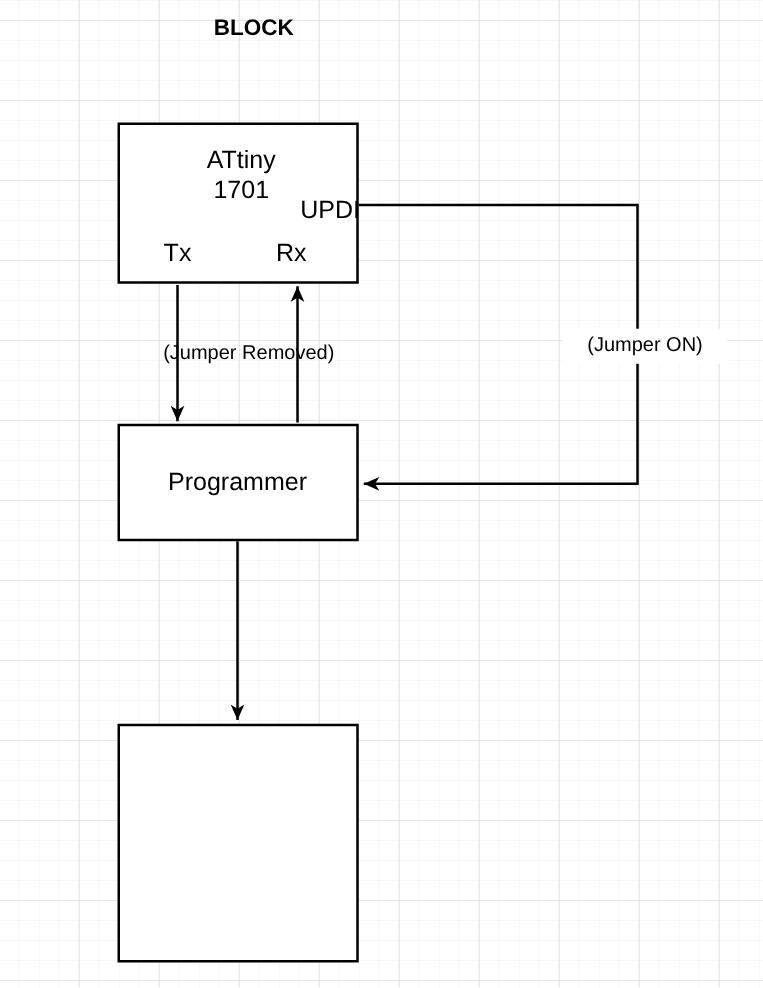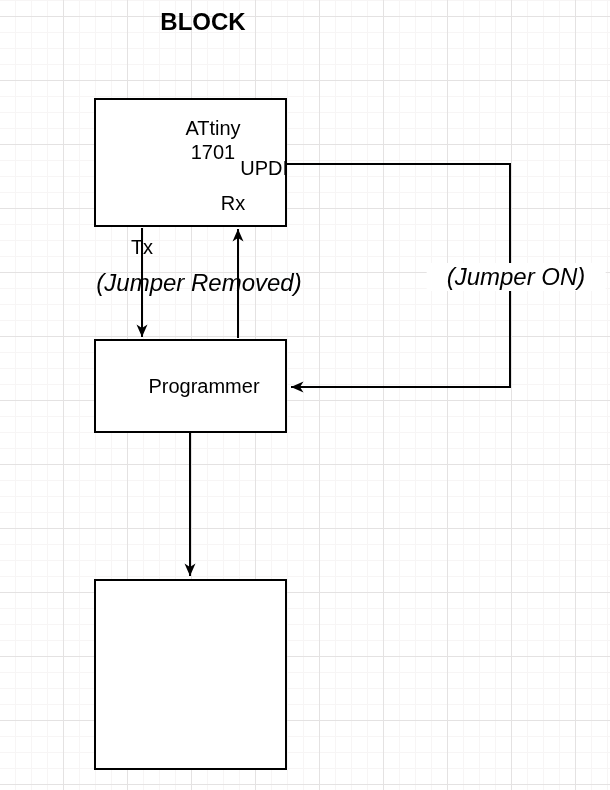"BLOCK" .page-title { font-size: 24px -> 18px }
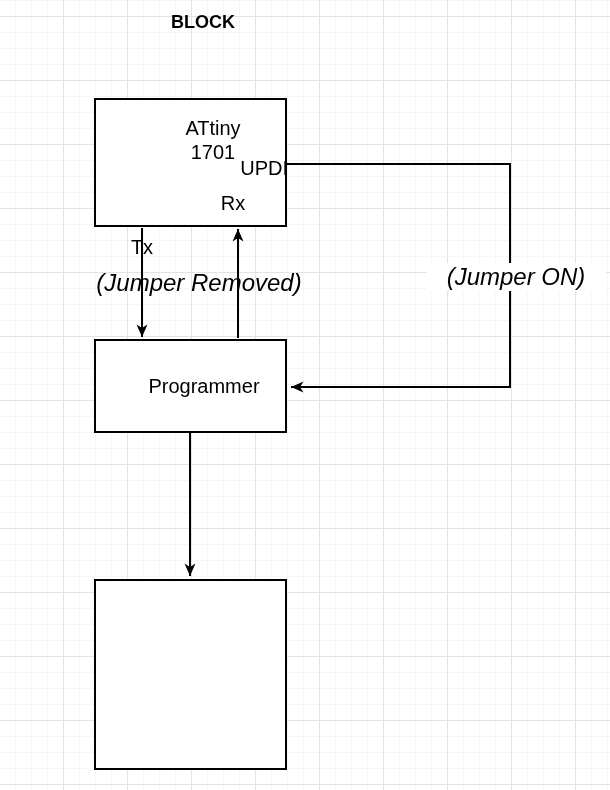"ATtiny" .attiny-main { margin-left: 20px -> none }
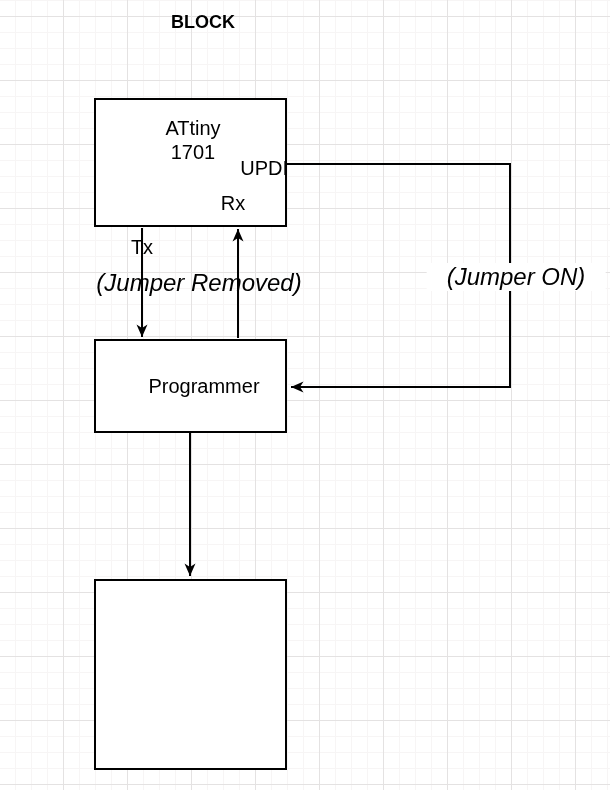"Tx" .pin-tx { margin-top: 44px -> none }
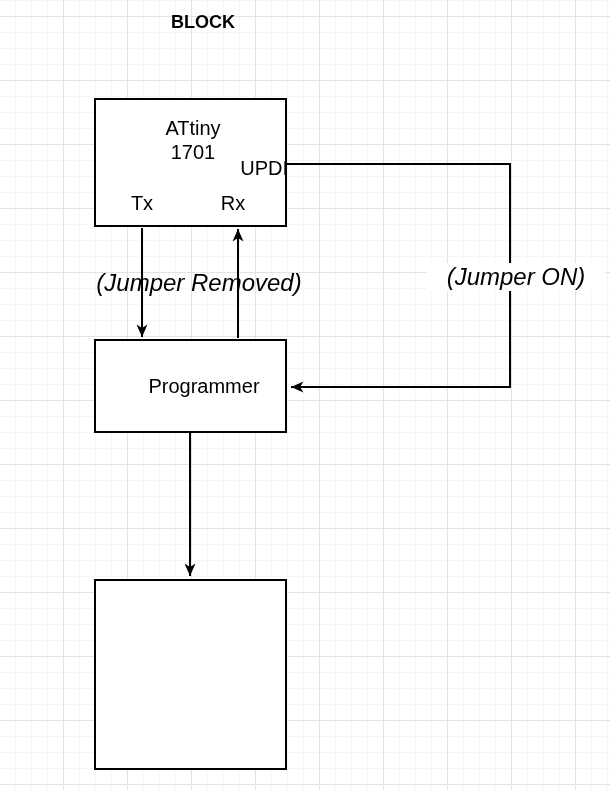"(Jumper Removed)" .edge-label { font-size: 24px -> 16px; font-style: italic -> none }
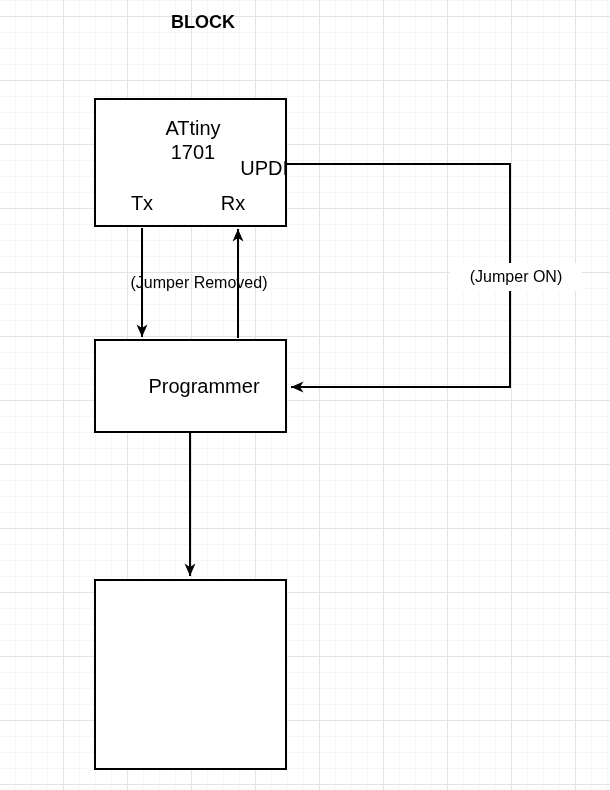"Programmer" .programmer-label { left: 204px -> 190px }
